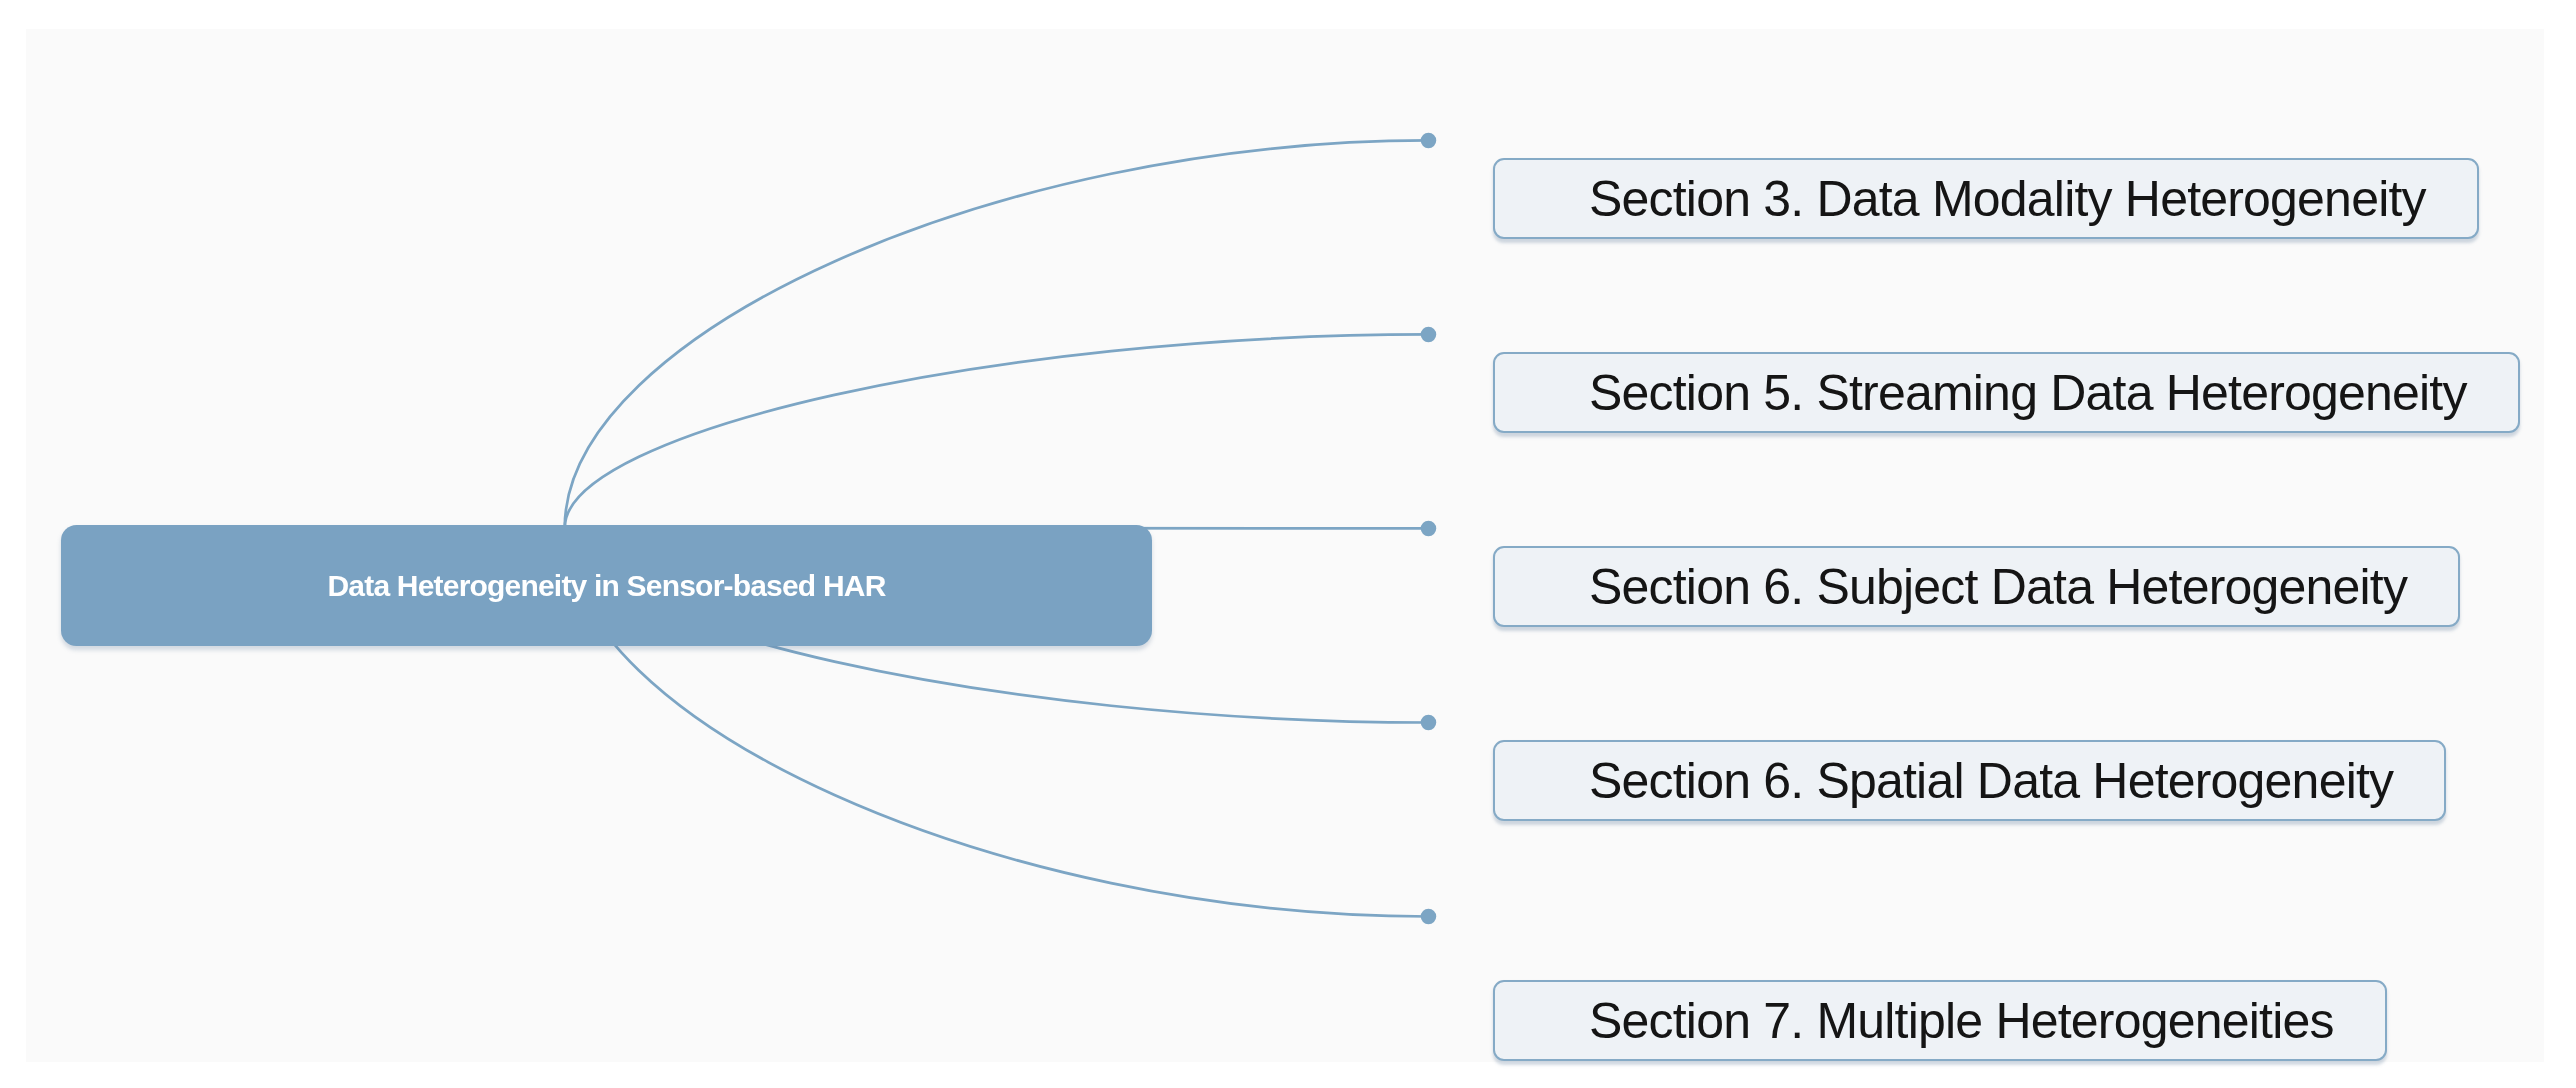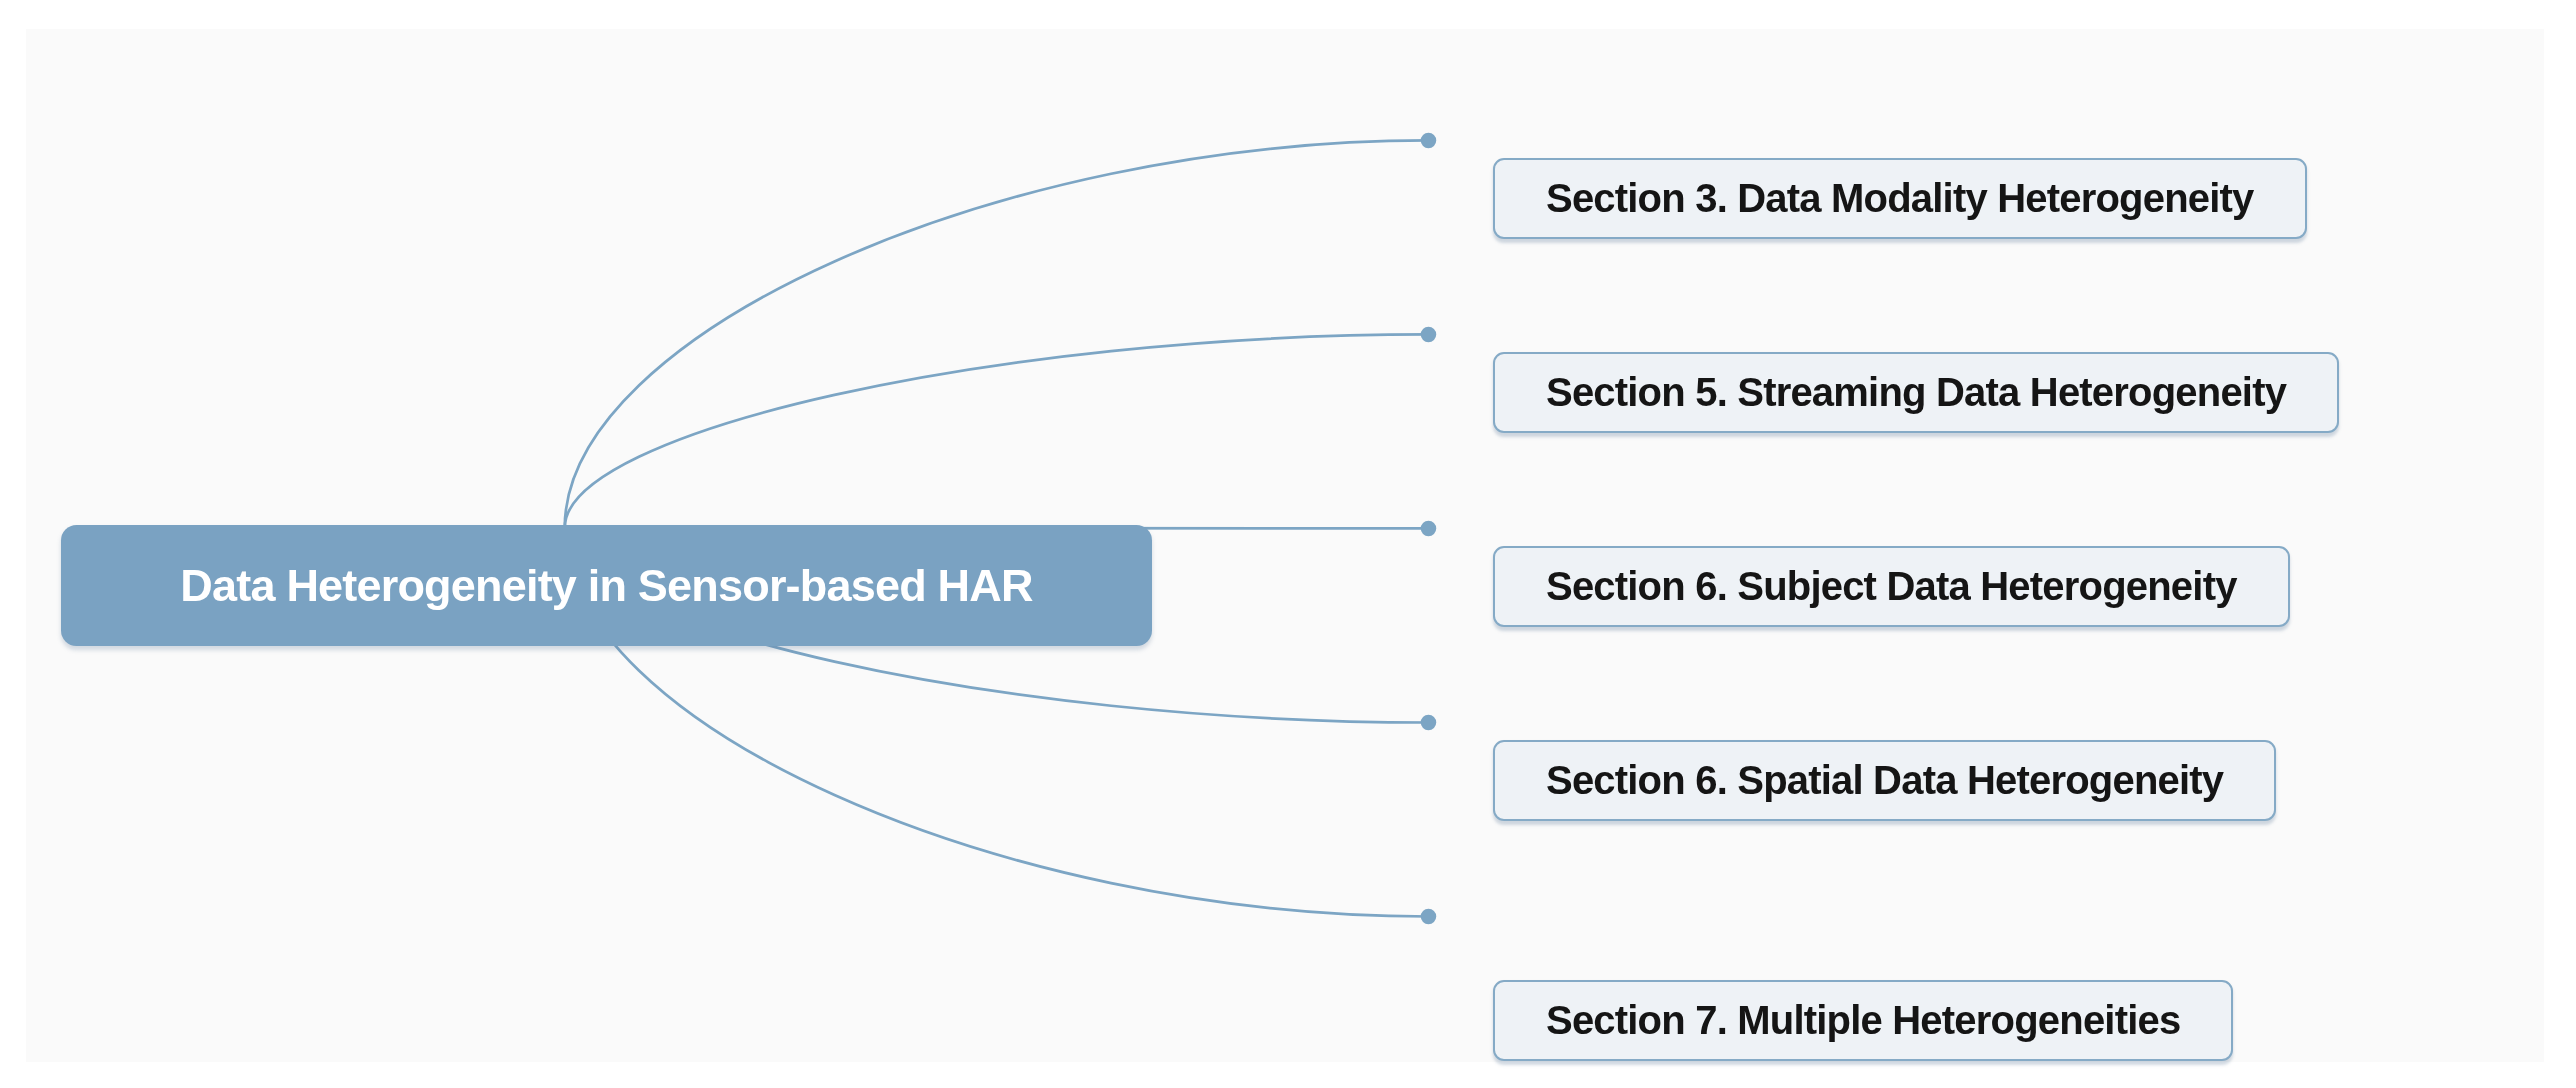"Section 3. Data Modality Heterogeneity" .branch-node span { font-size: 40px -> 50px; font-weight: 700 -> 400; margin-left: none -> 43px }
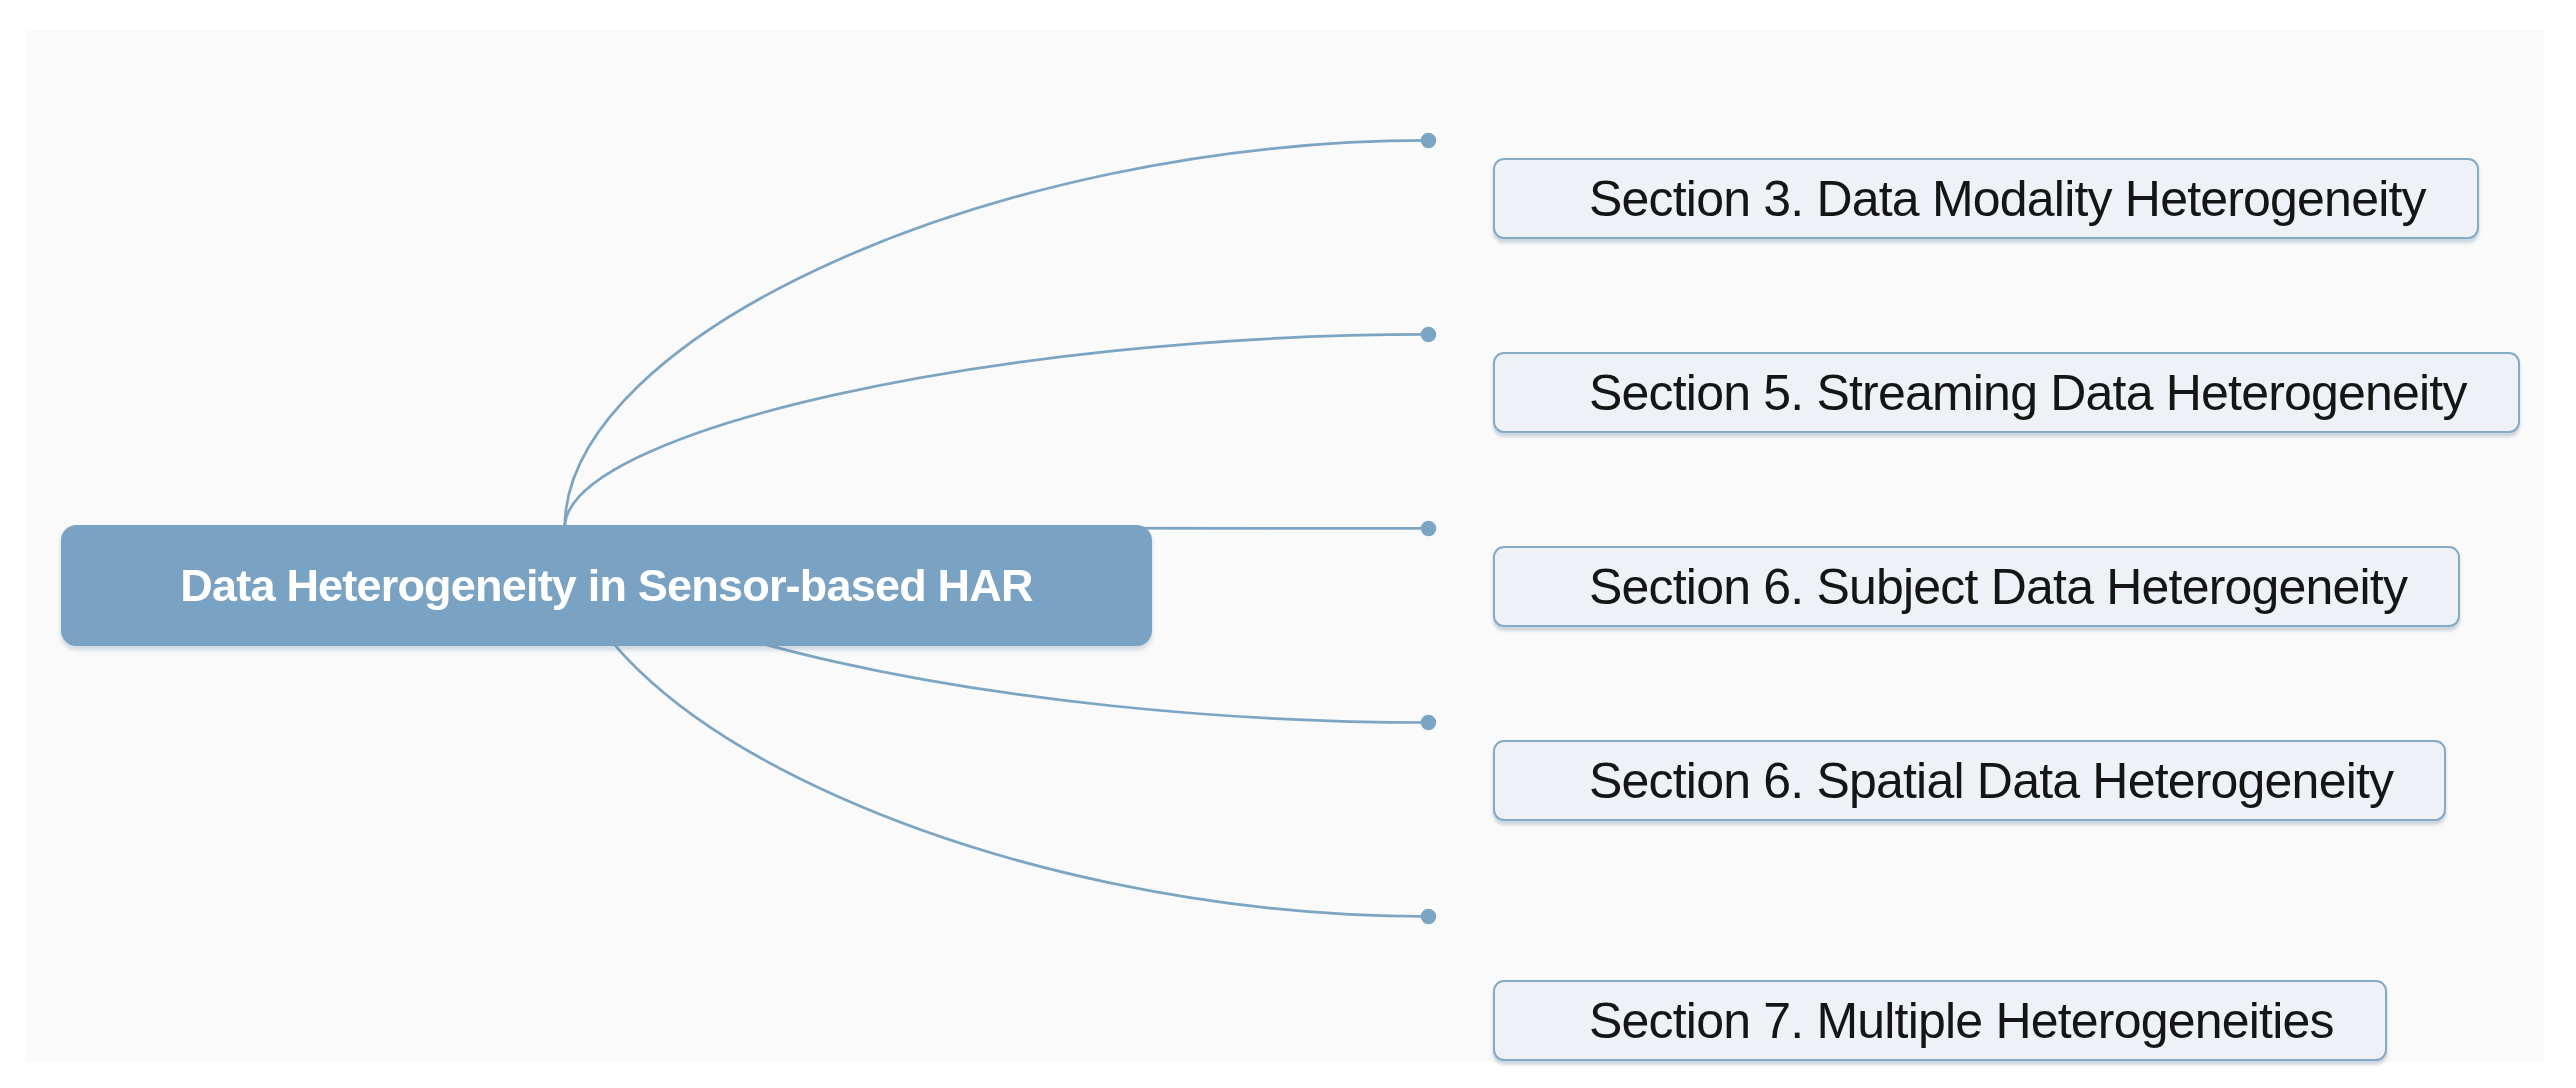"Data Heterogeneity in Sensor-based HAR" .root-node span { font-size: 45px -> 30px }
